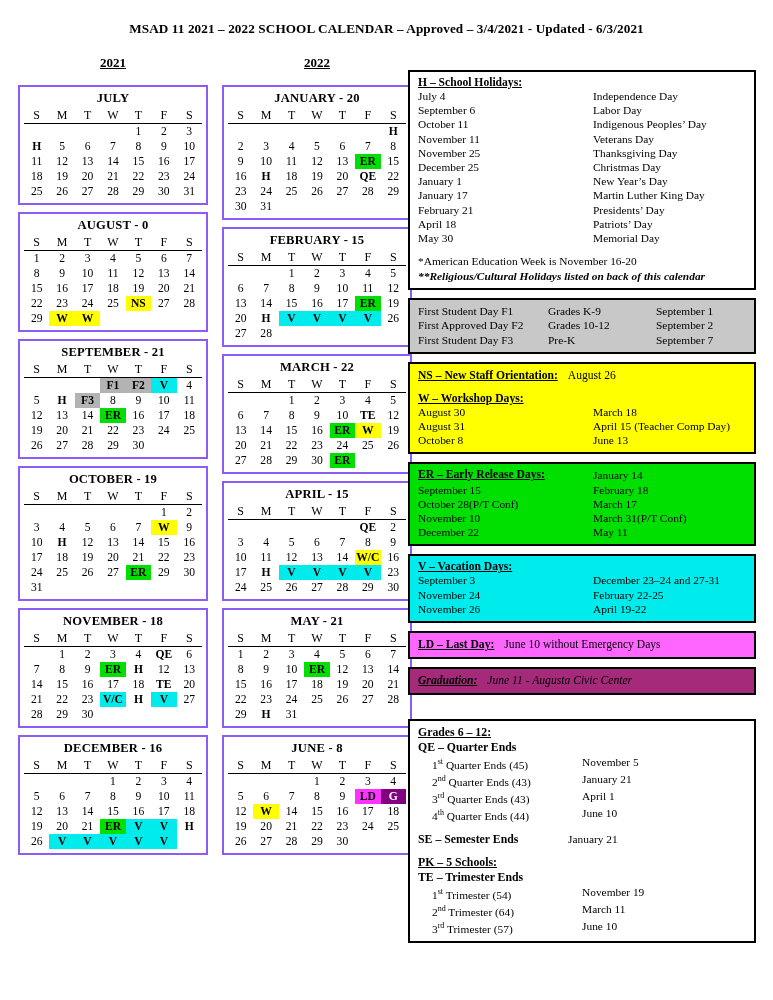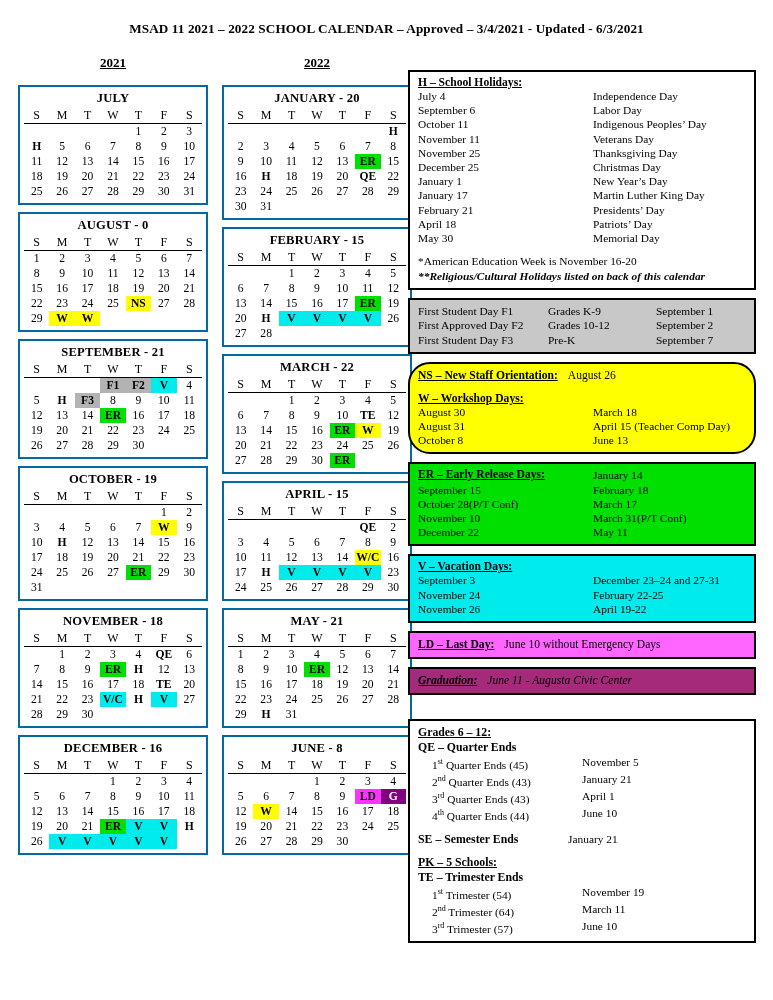"JULY" .month { border: 2px solid #0369a1 -> 2px solid #8b5cf6 }
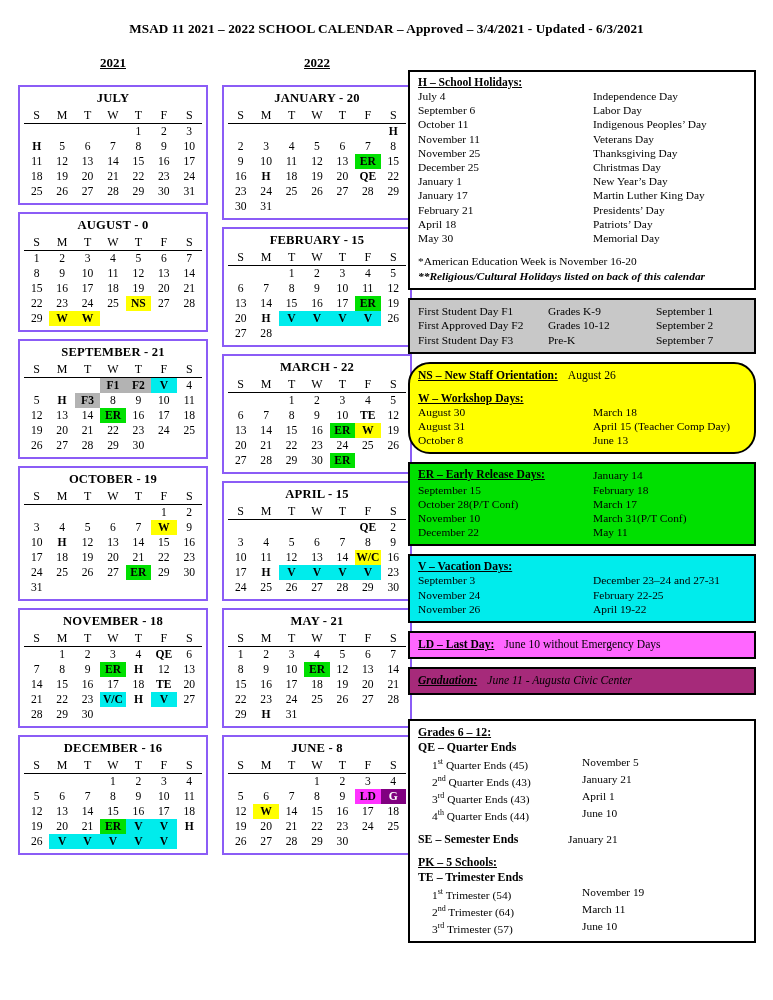"NS – New Staff Orientation:" .p-yellow { border-radius: 22px -> none }
